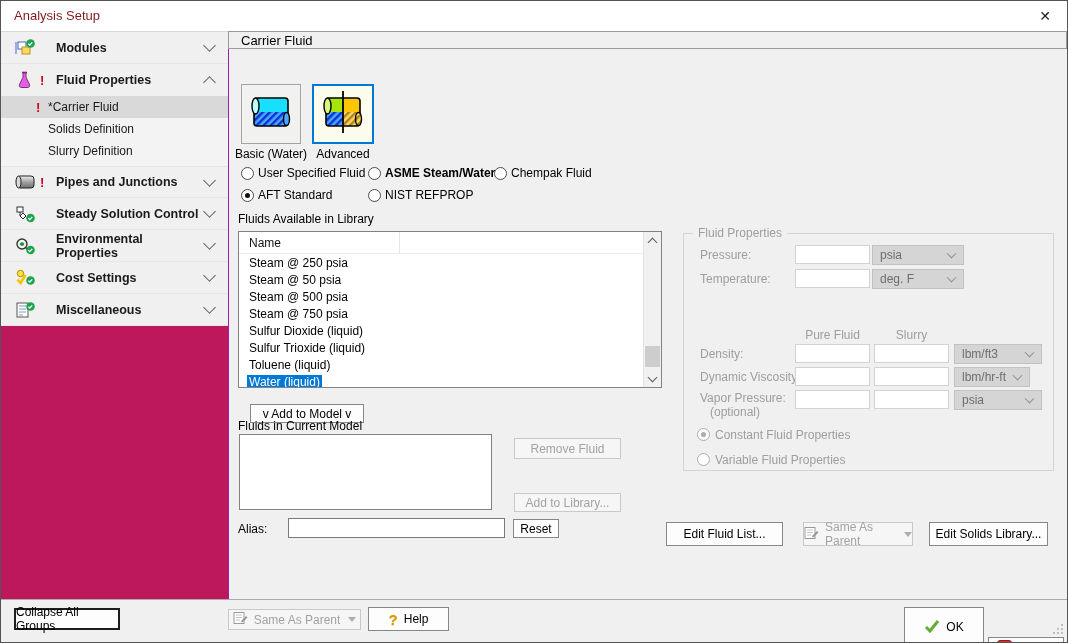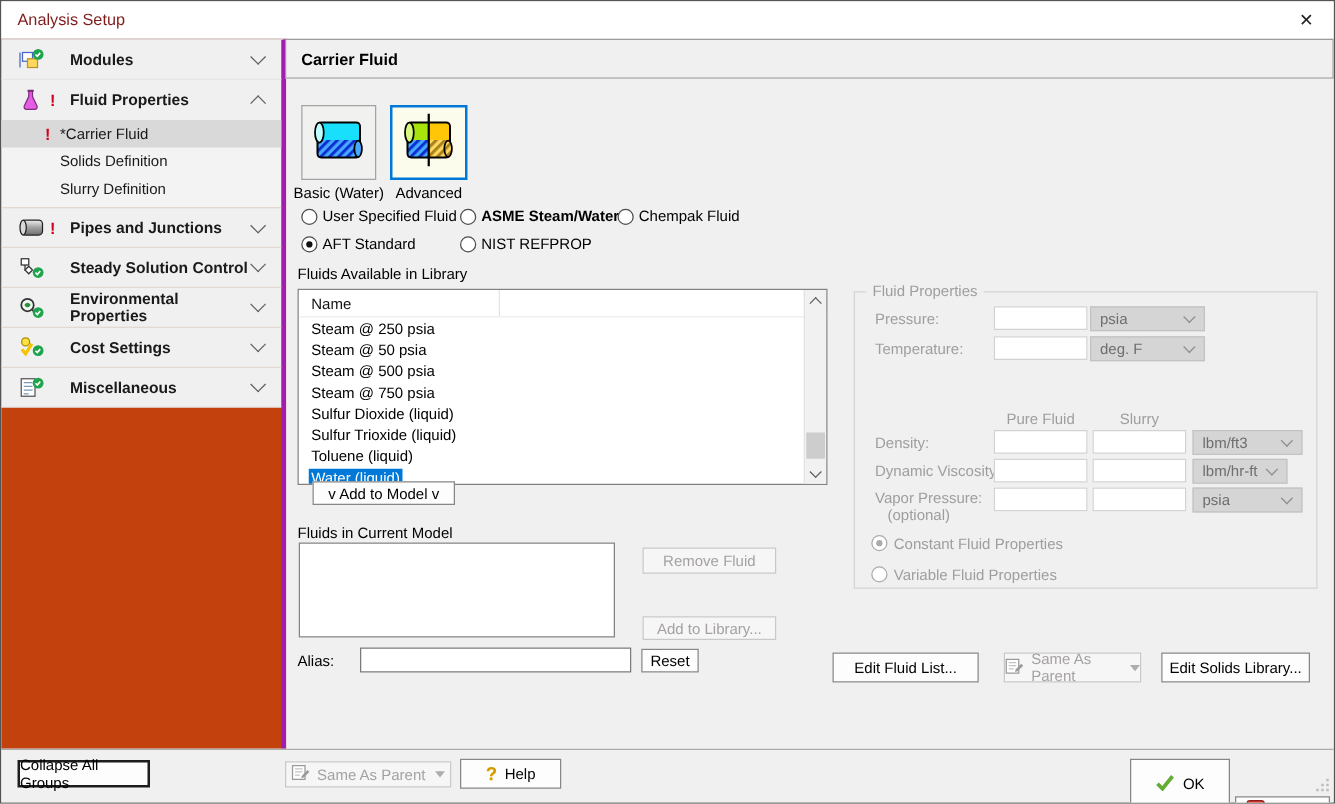"Modules" .sidebar { background: #c2410c -> #be185d; border-right: 4px solid #a21caf -> 1px solid #a21caf }
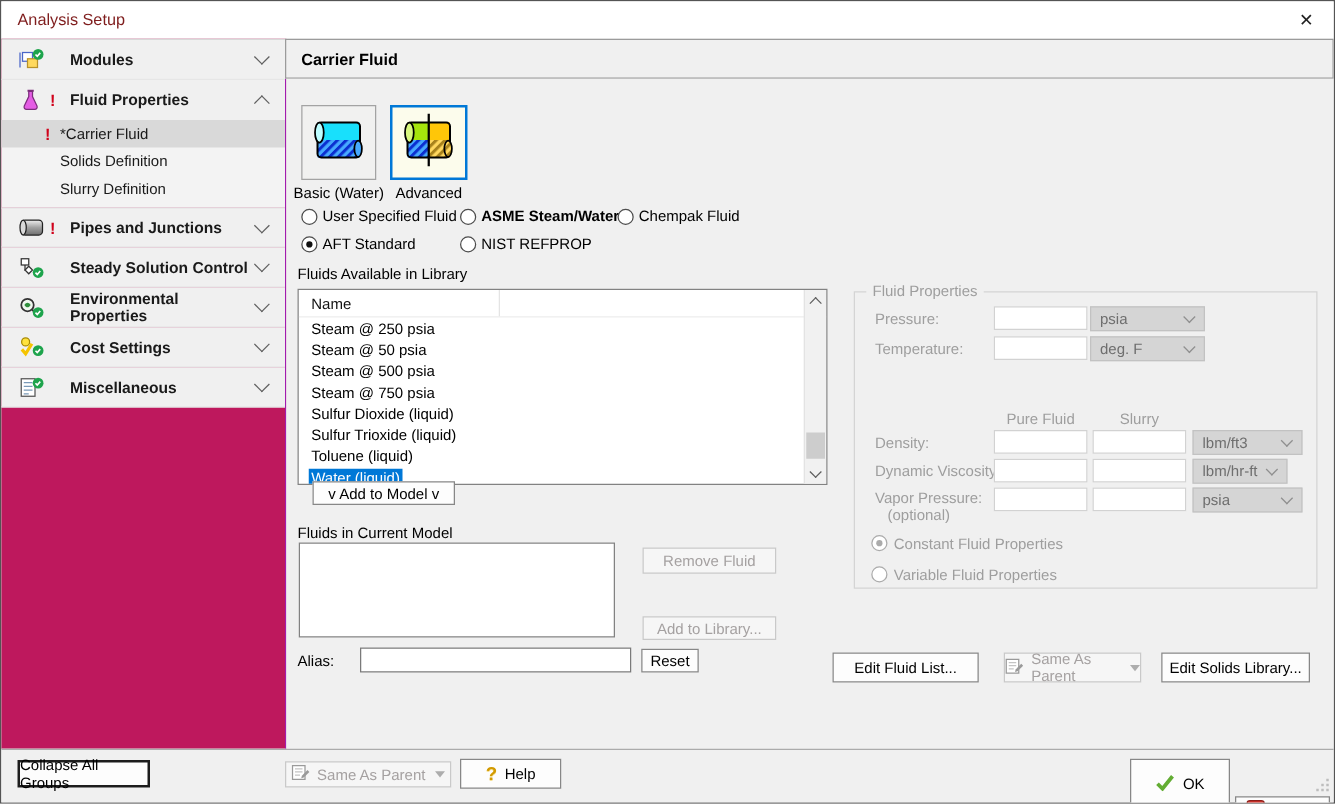"Carrier Fluid" .main-header { font-weight: bold -> normal; height: 32px -> 18px }
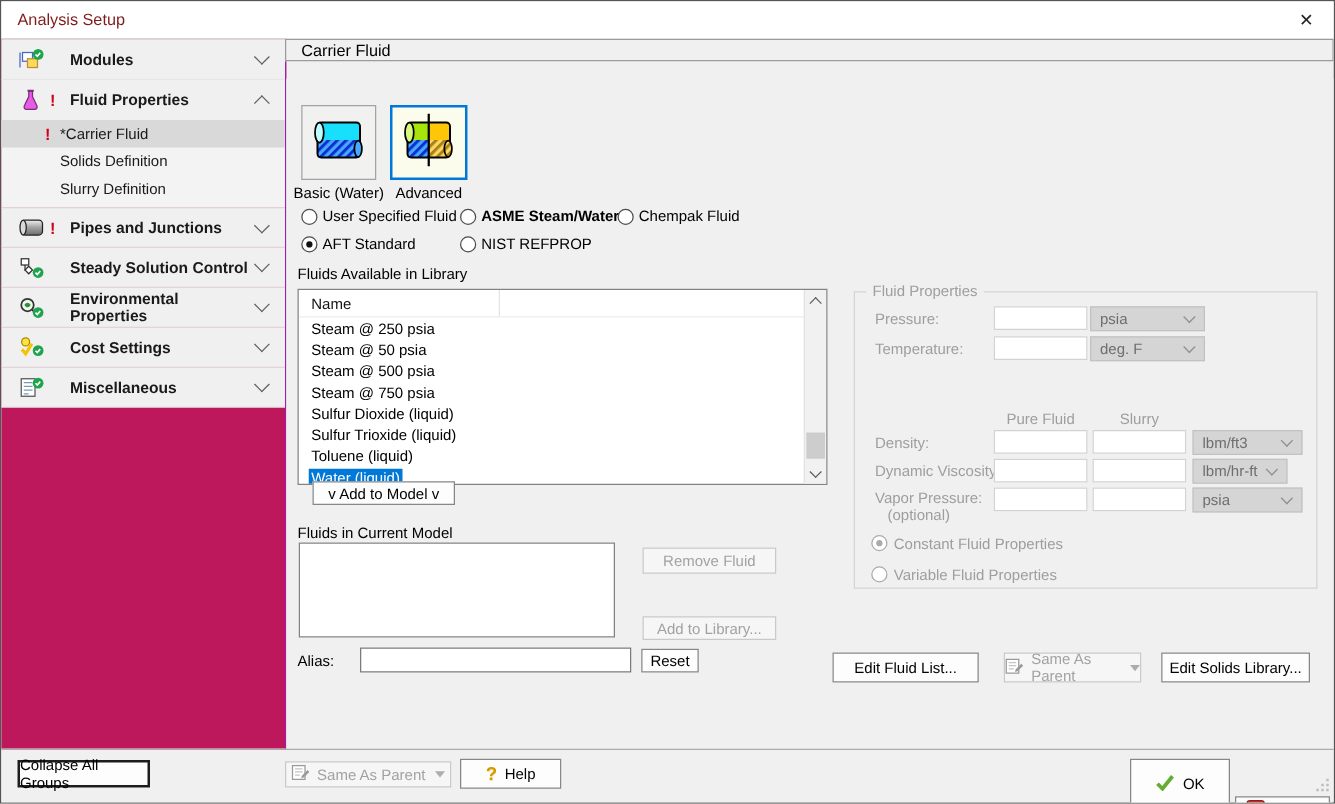"v Add to Model v" div.btn { top: 322px -> 341px }
